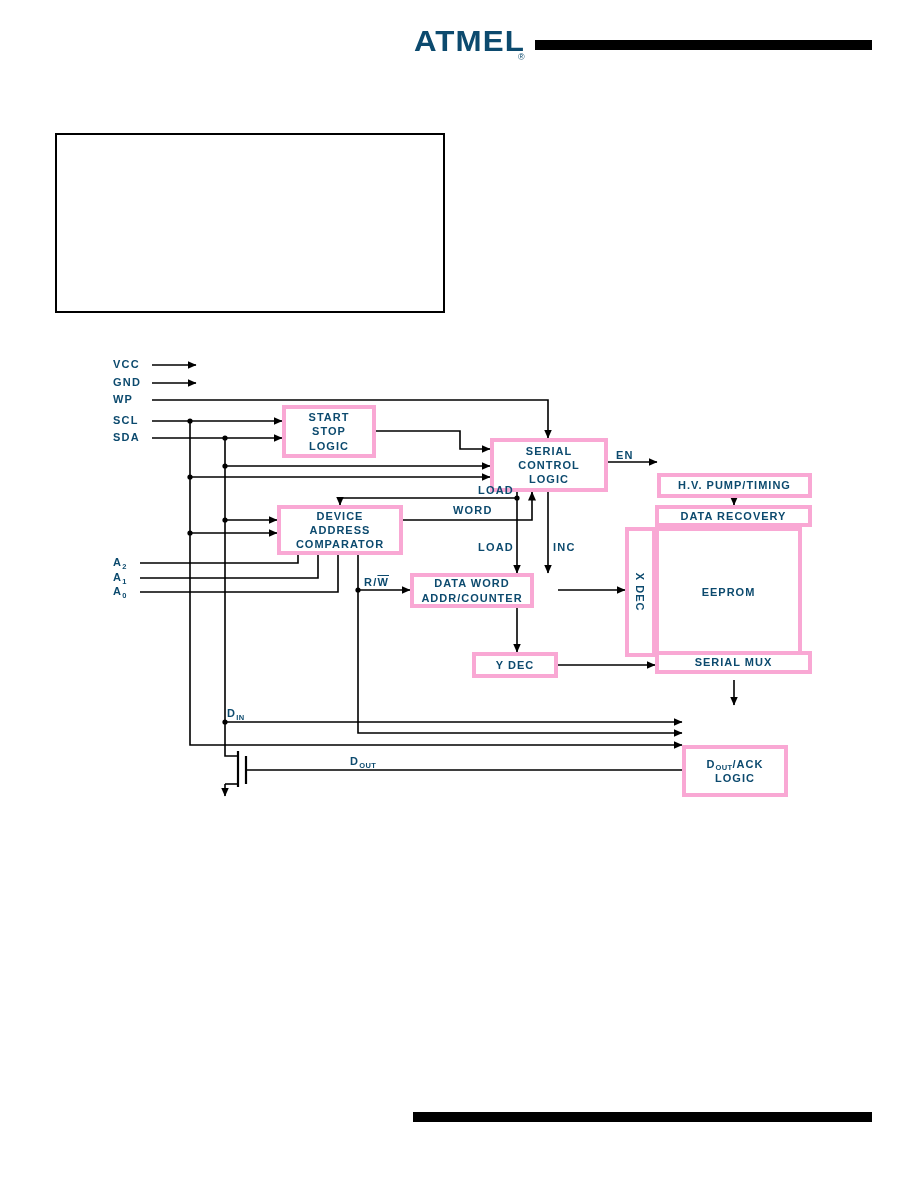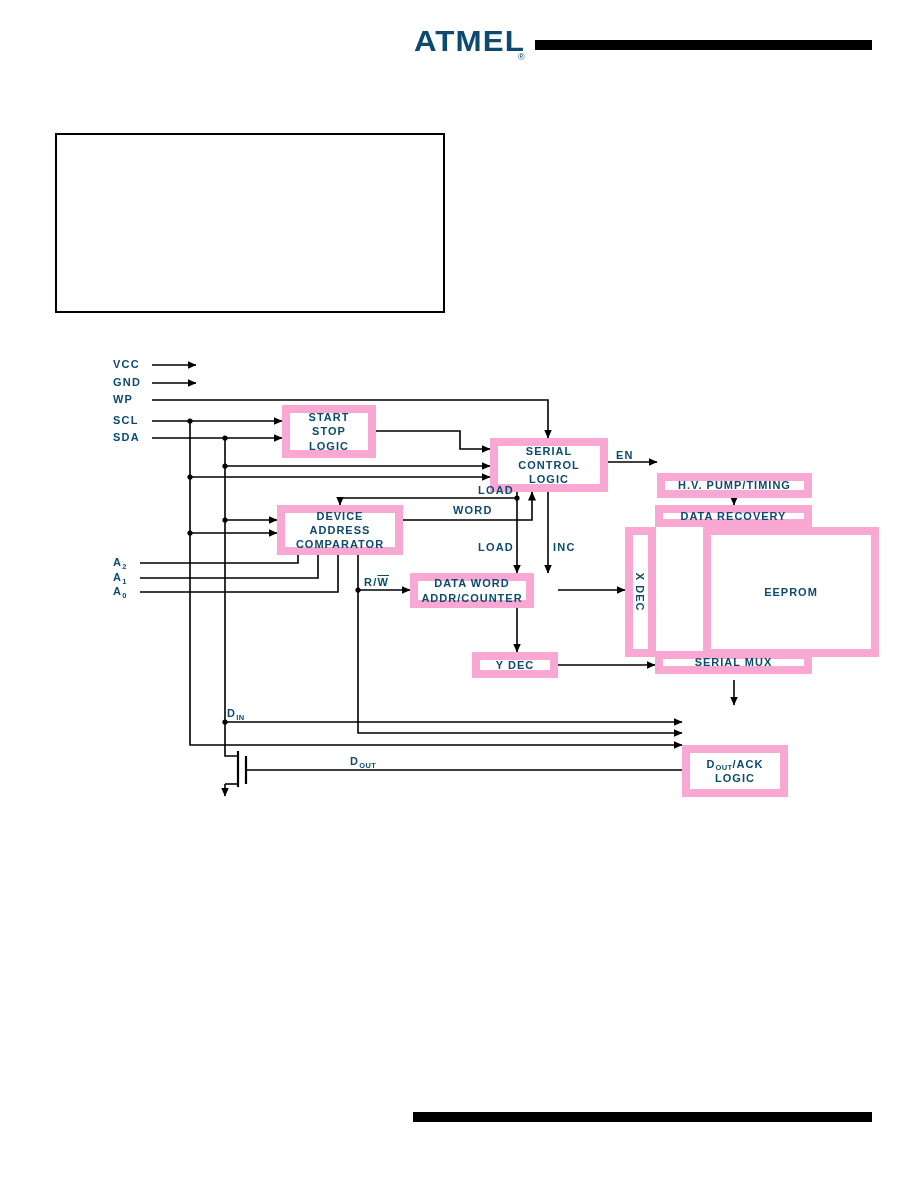"START" .box { border: 8px solid #f9a8d4 -> 4px solid #f9a8d4 }
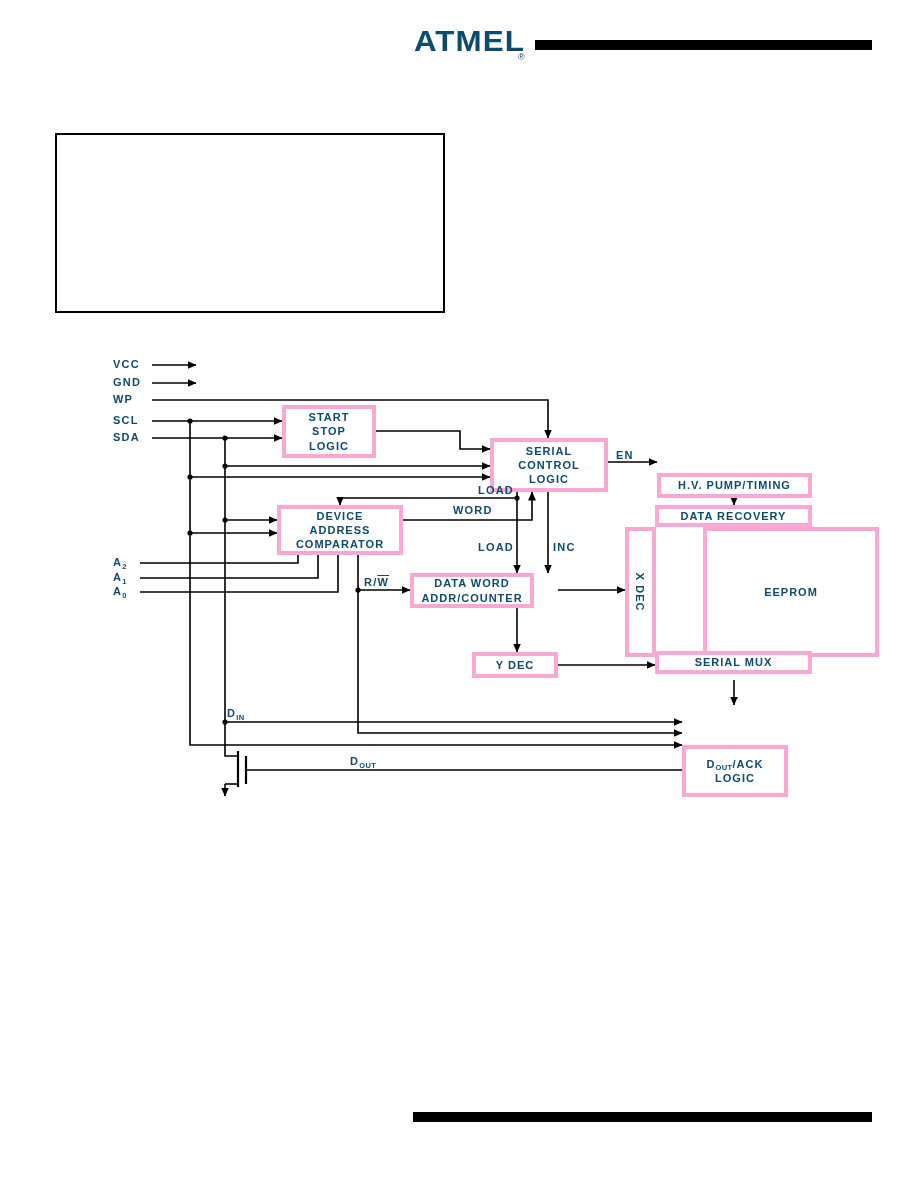"EEPROM" div.box { margin-left: 48px -> none; width: 176px -> 147px }
